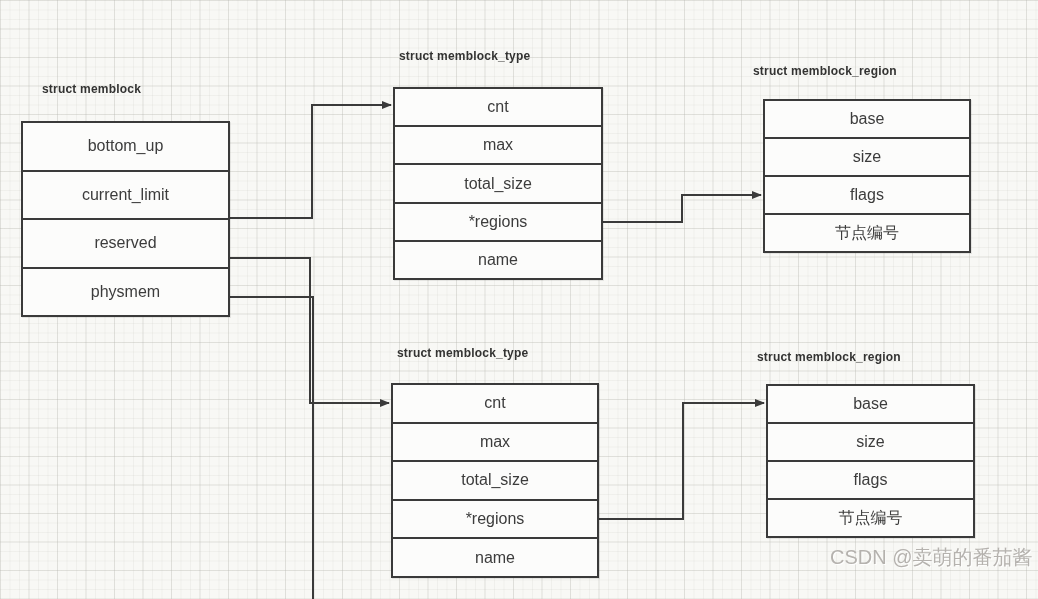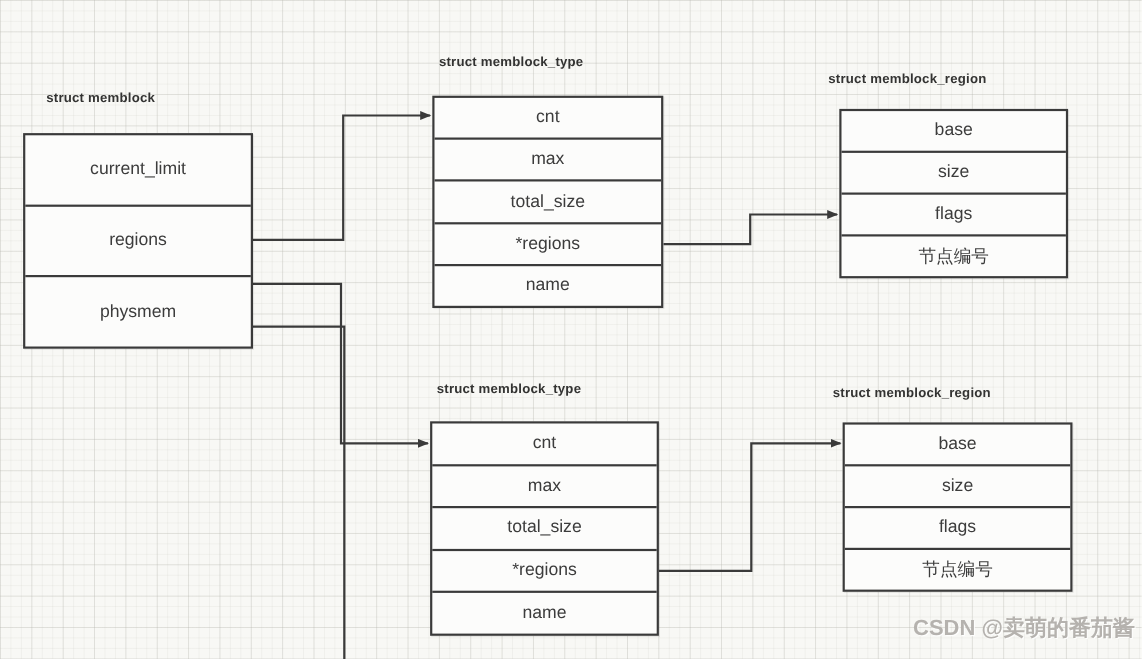"bottom_up" div.row { html: none -> <div>bottom_up</div> }
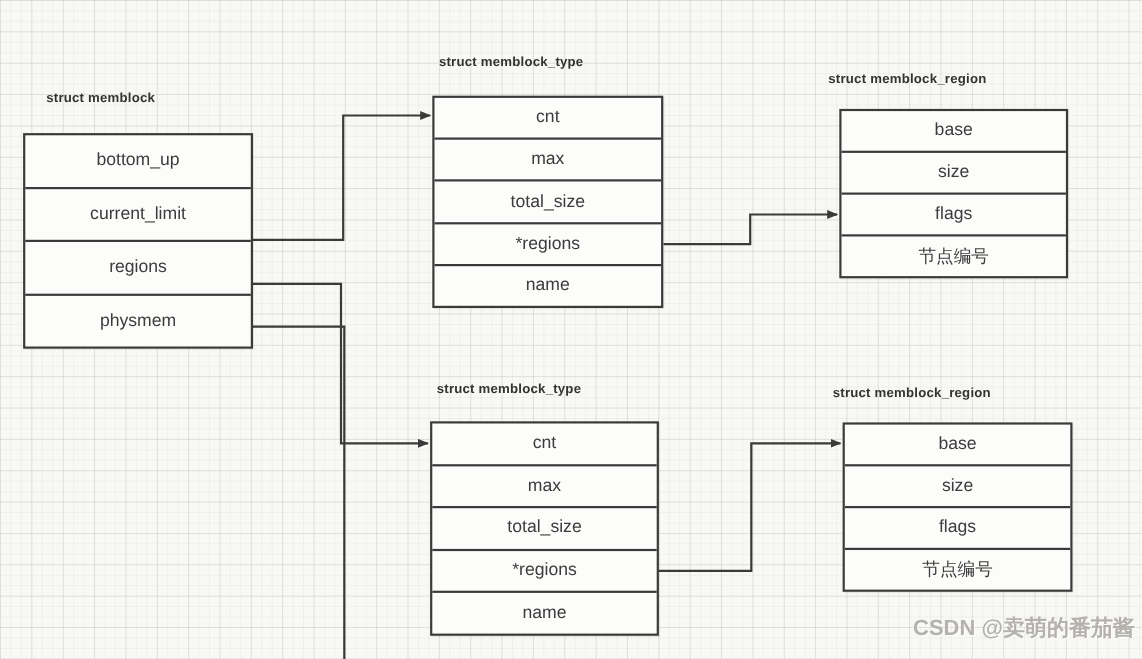"regions" div.row { text: regions -> reserved }
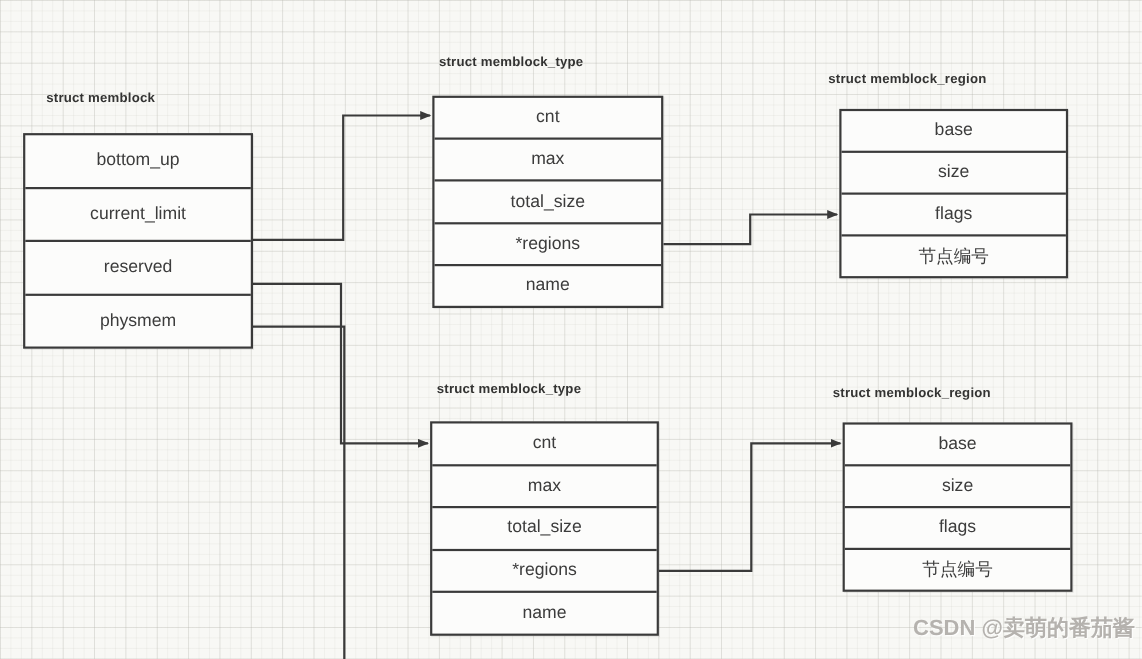"CSDN @卖萌的番茄酱" .watermark { font-weight: bold -> none; top: 557px -> 544px }
